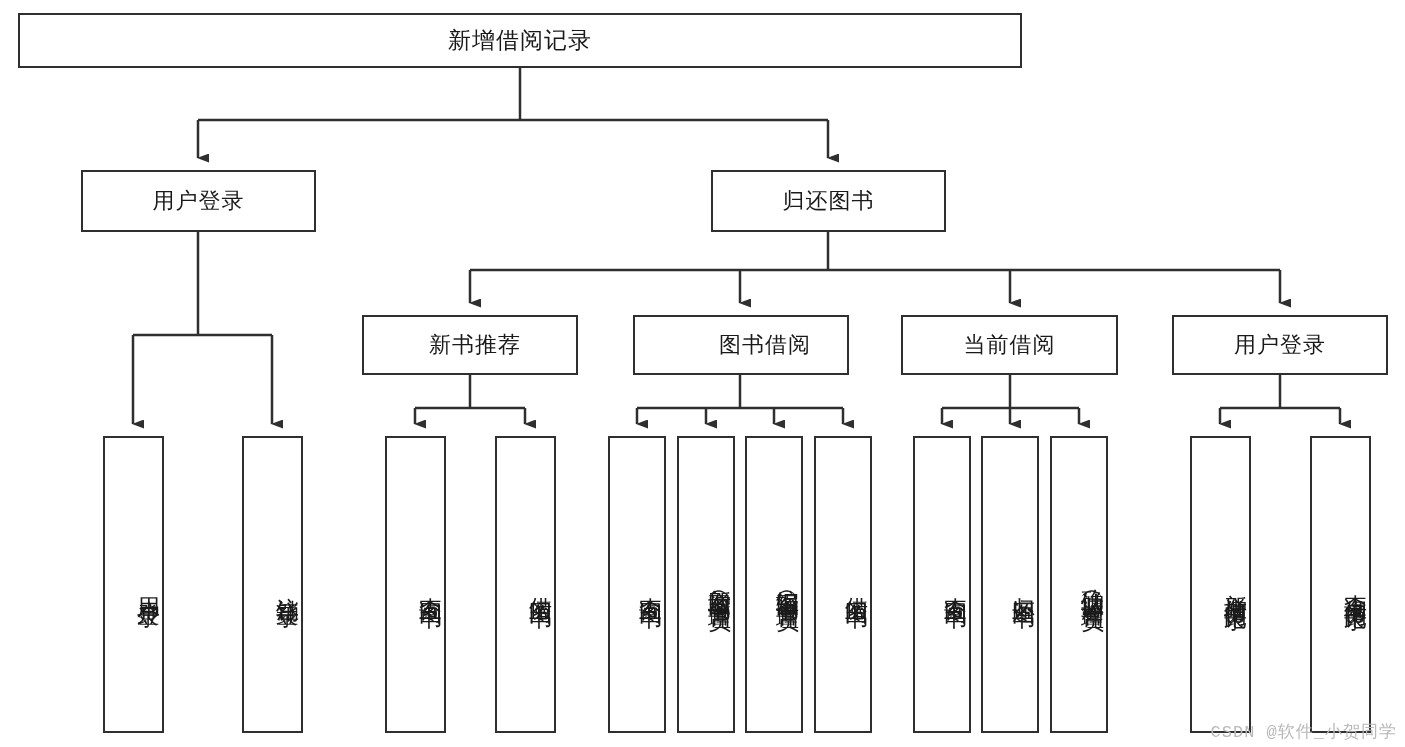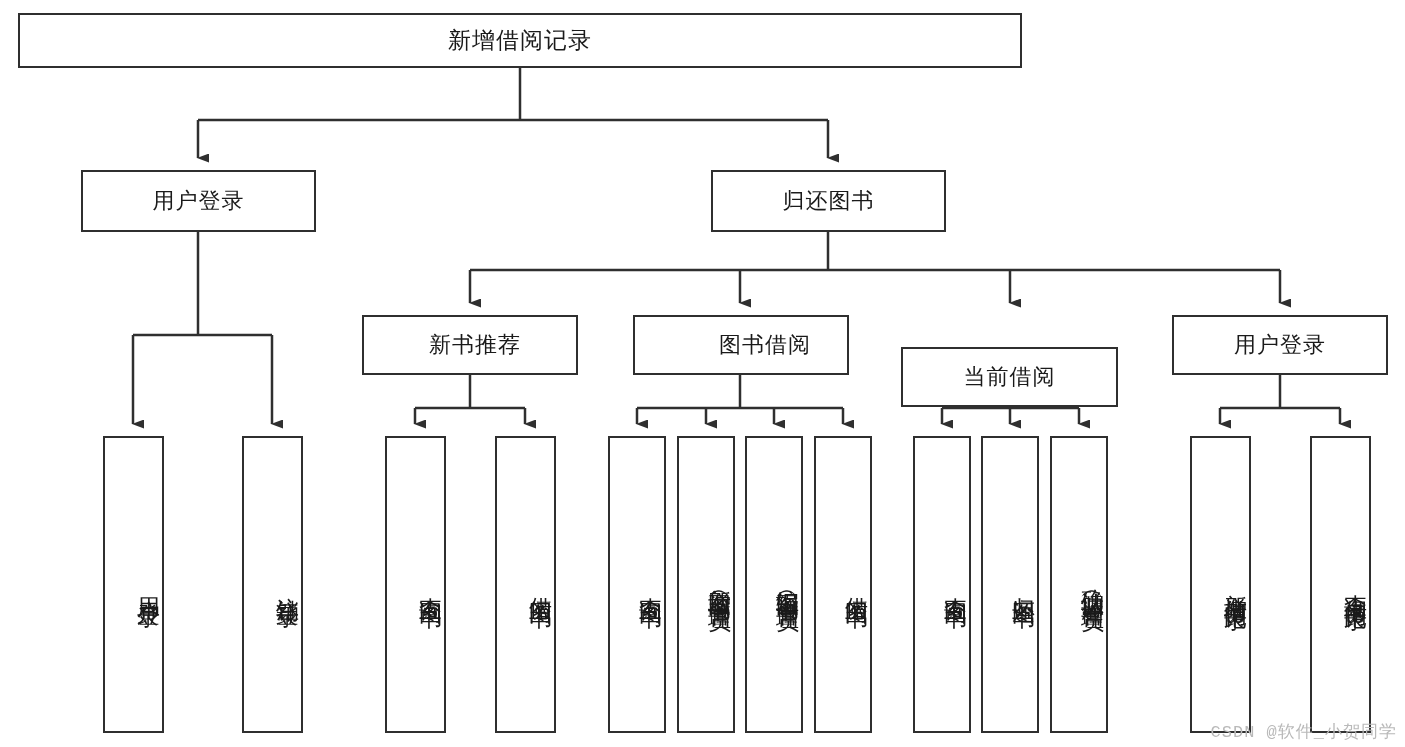"当前借阅" div.node { margin-top: 32px -> none }
